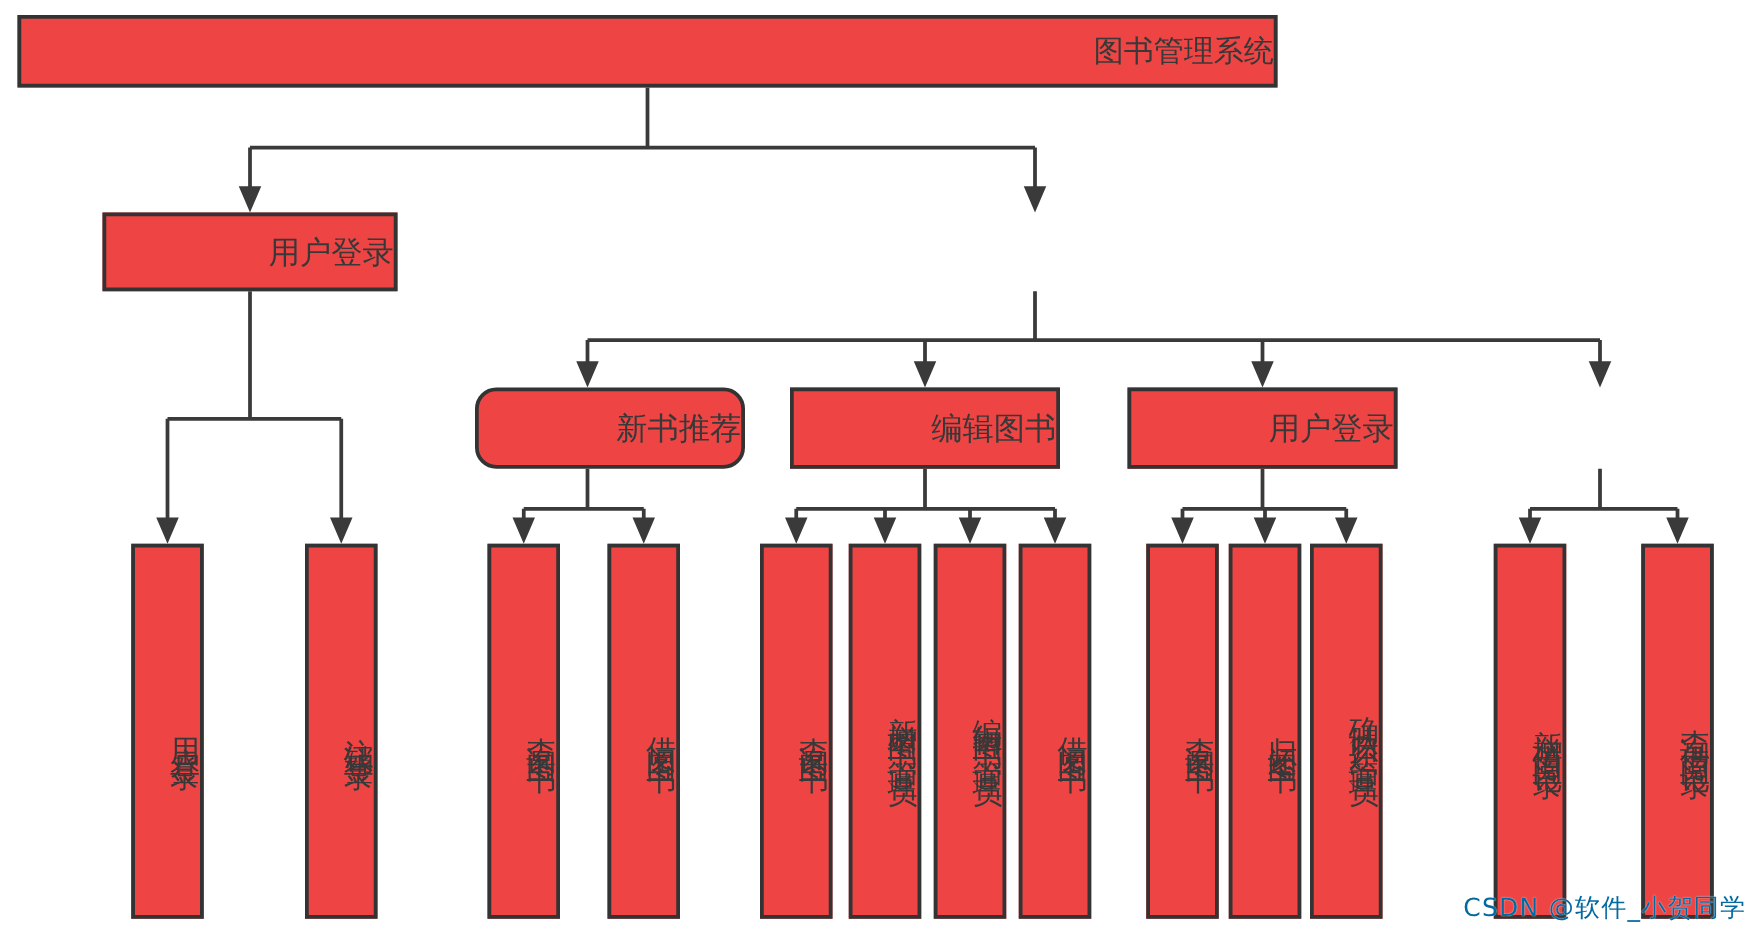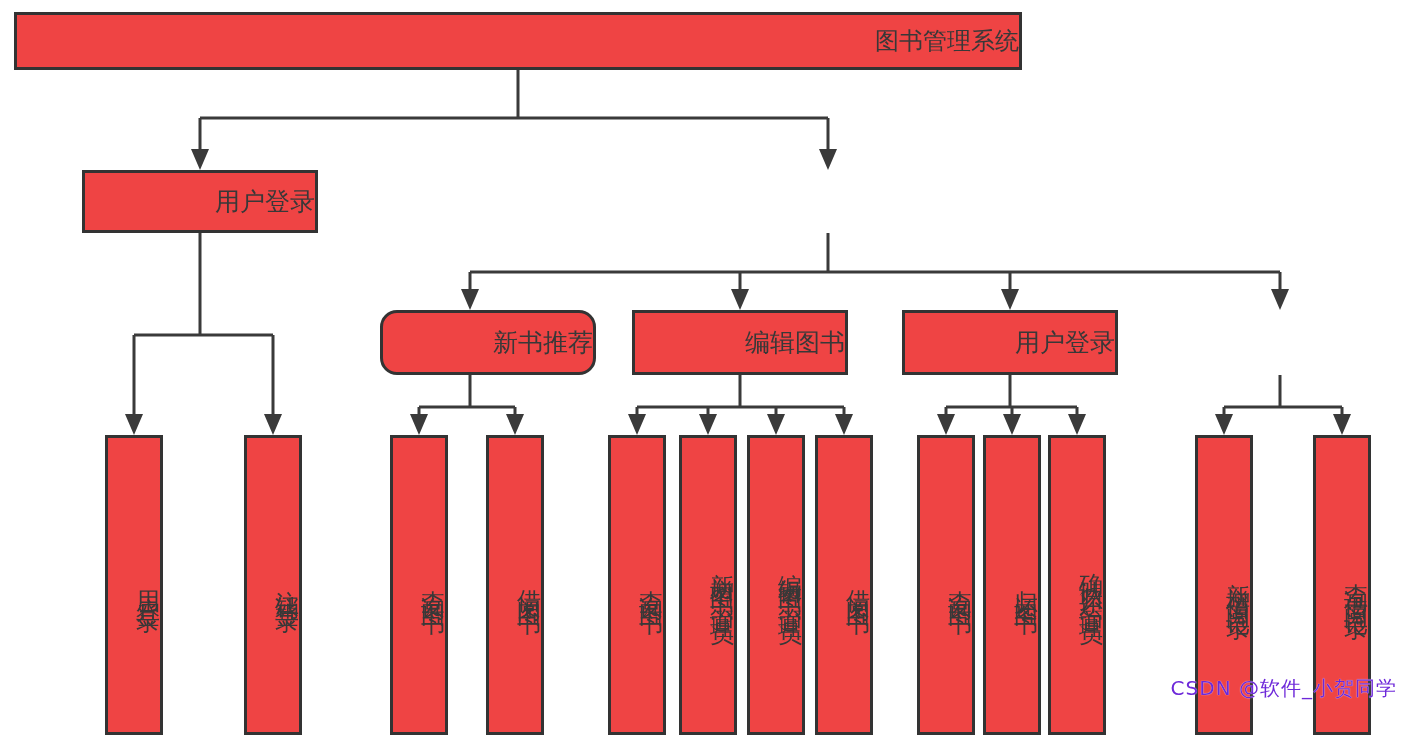"CSDN @软件_小贺同学" .watermark { color: #6d28d9 -> #0369a1; top: 675px -> 713px }
